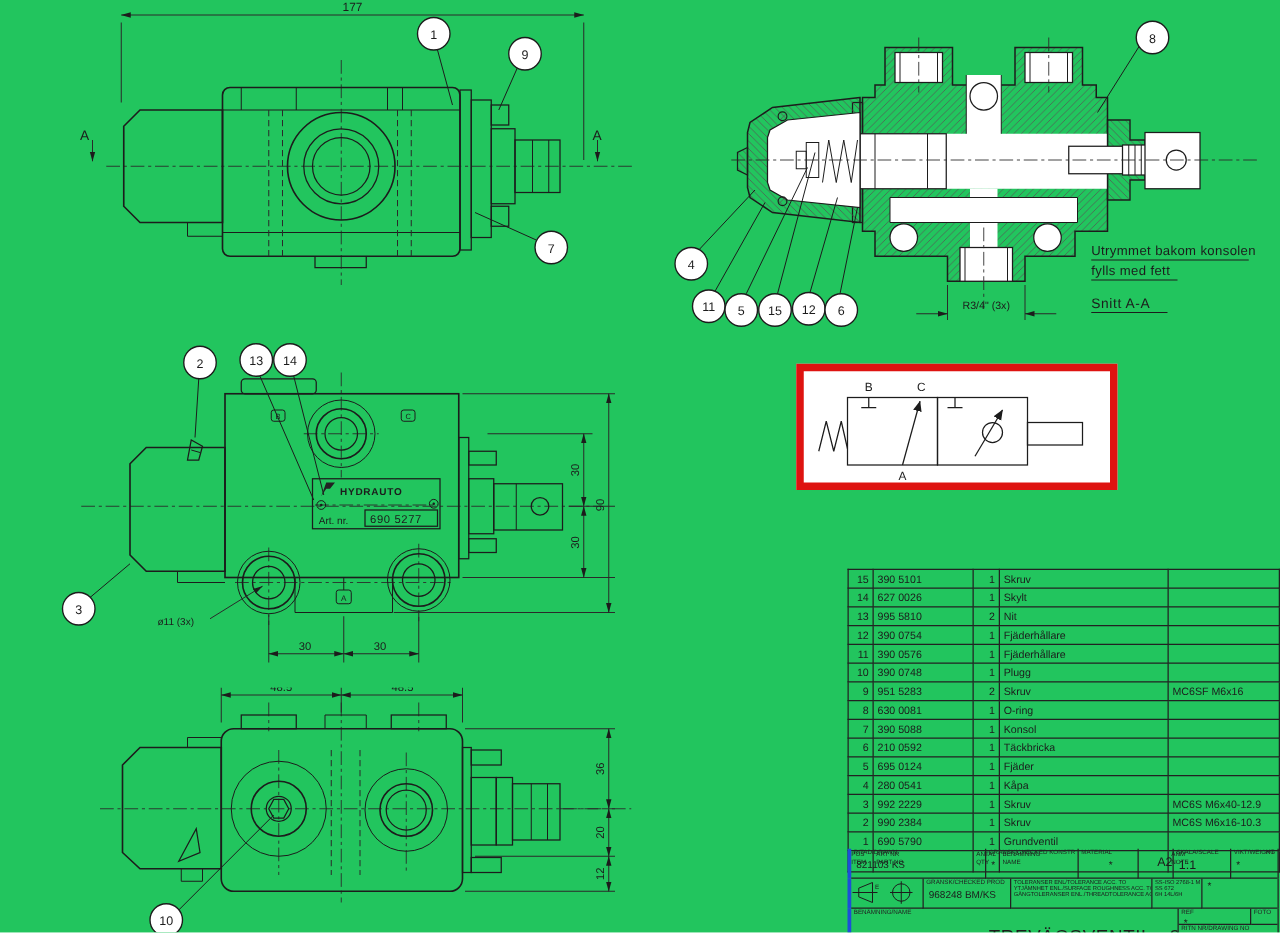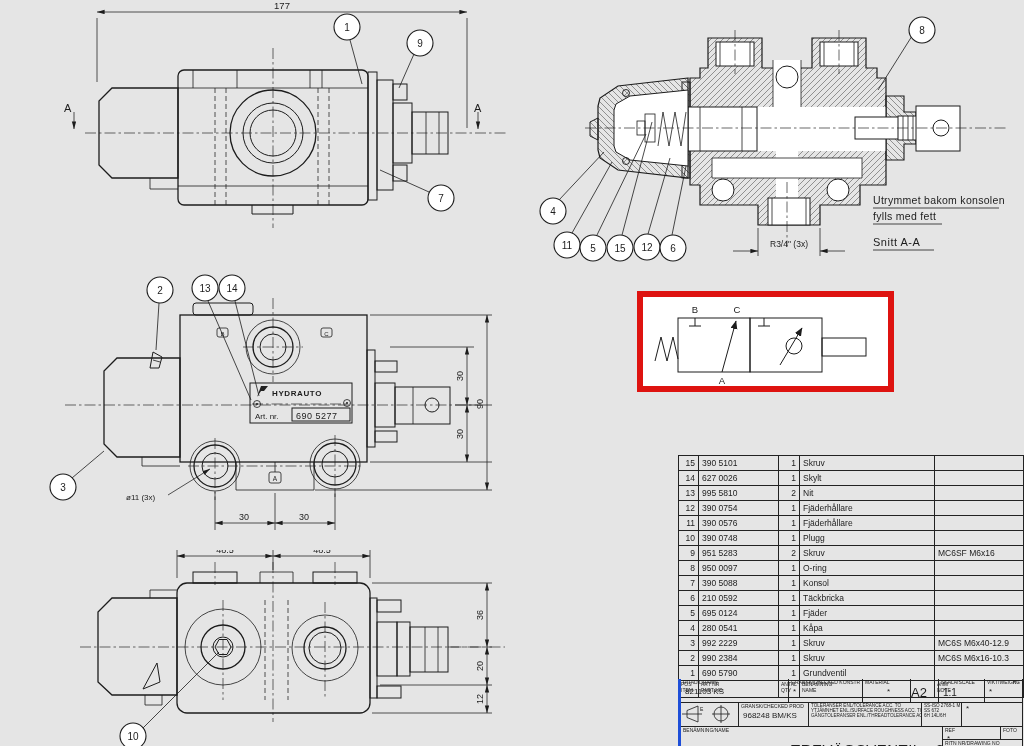"177" #sheet { background: #e5e5e5 -> #22c55e }
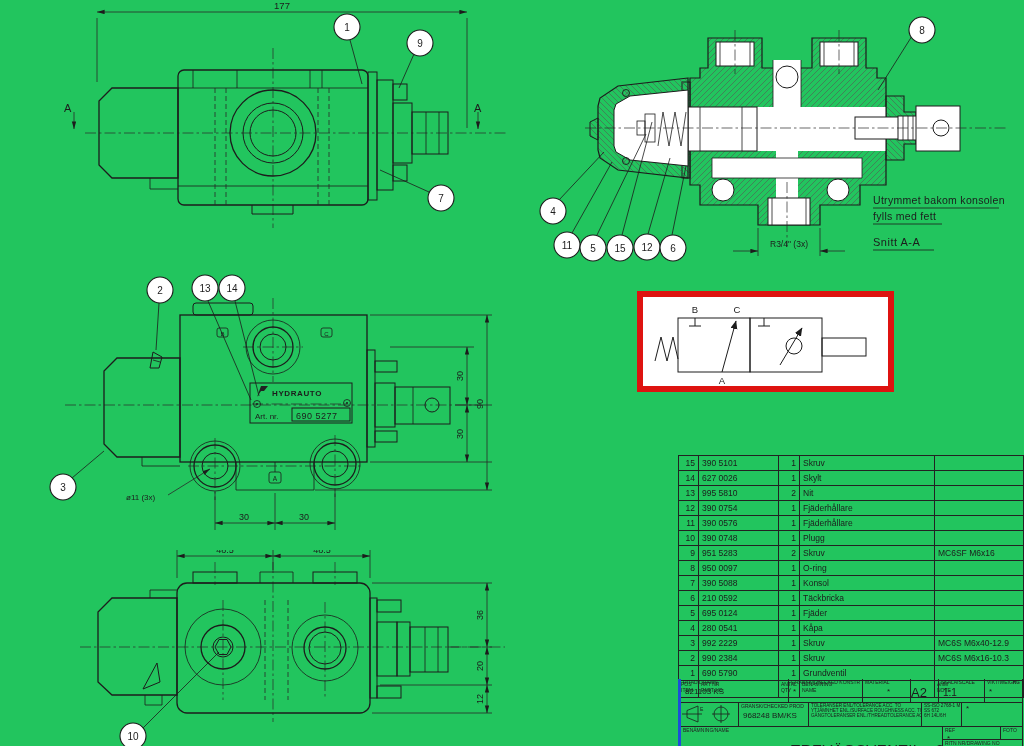"950 0097" td.c-art { text: 950 0097 -> 630 0081 }
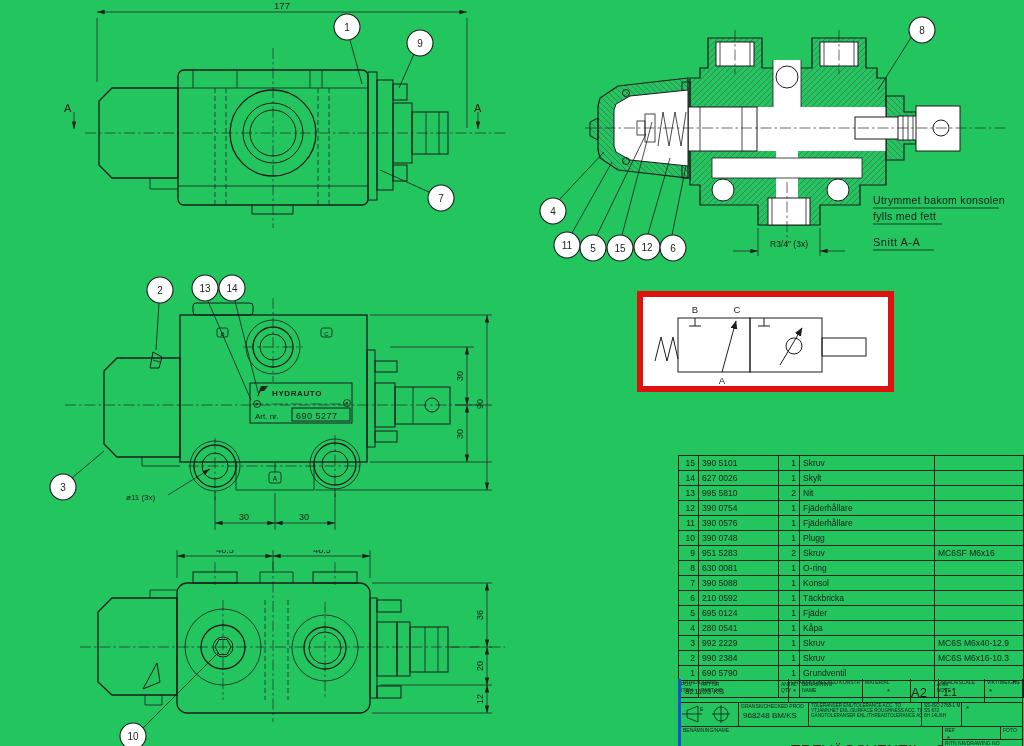"A2" .fmt { font-size: 13px -> 10px; text-align: left -> right }
